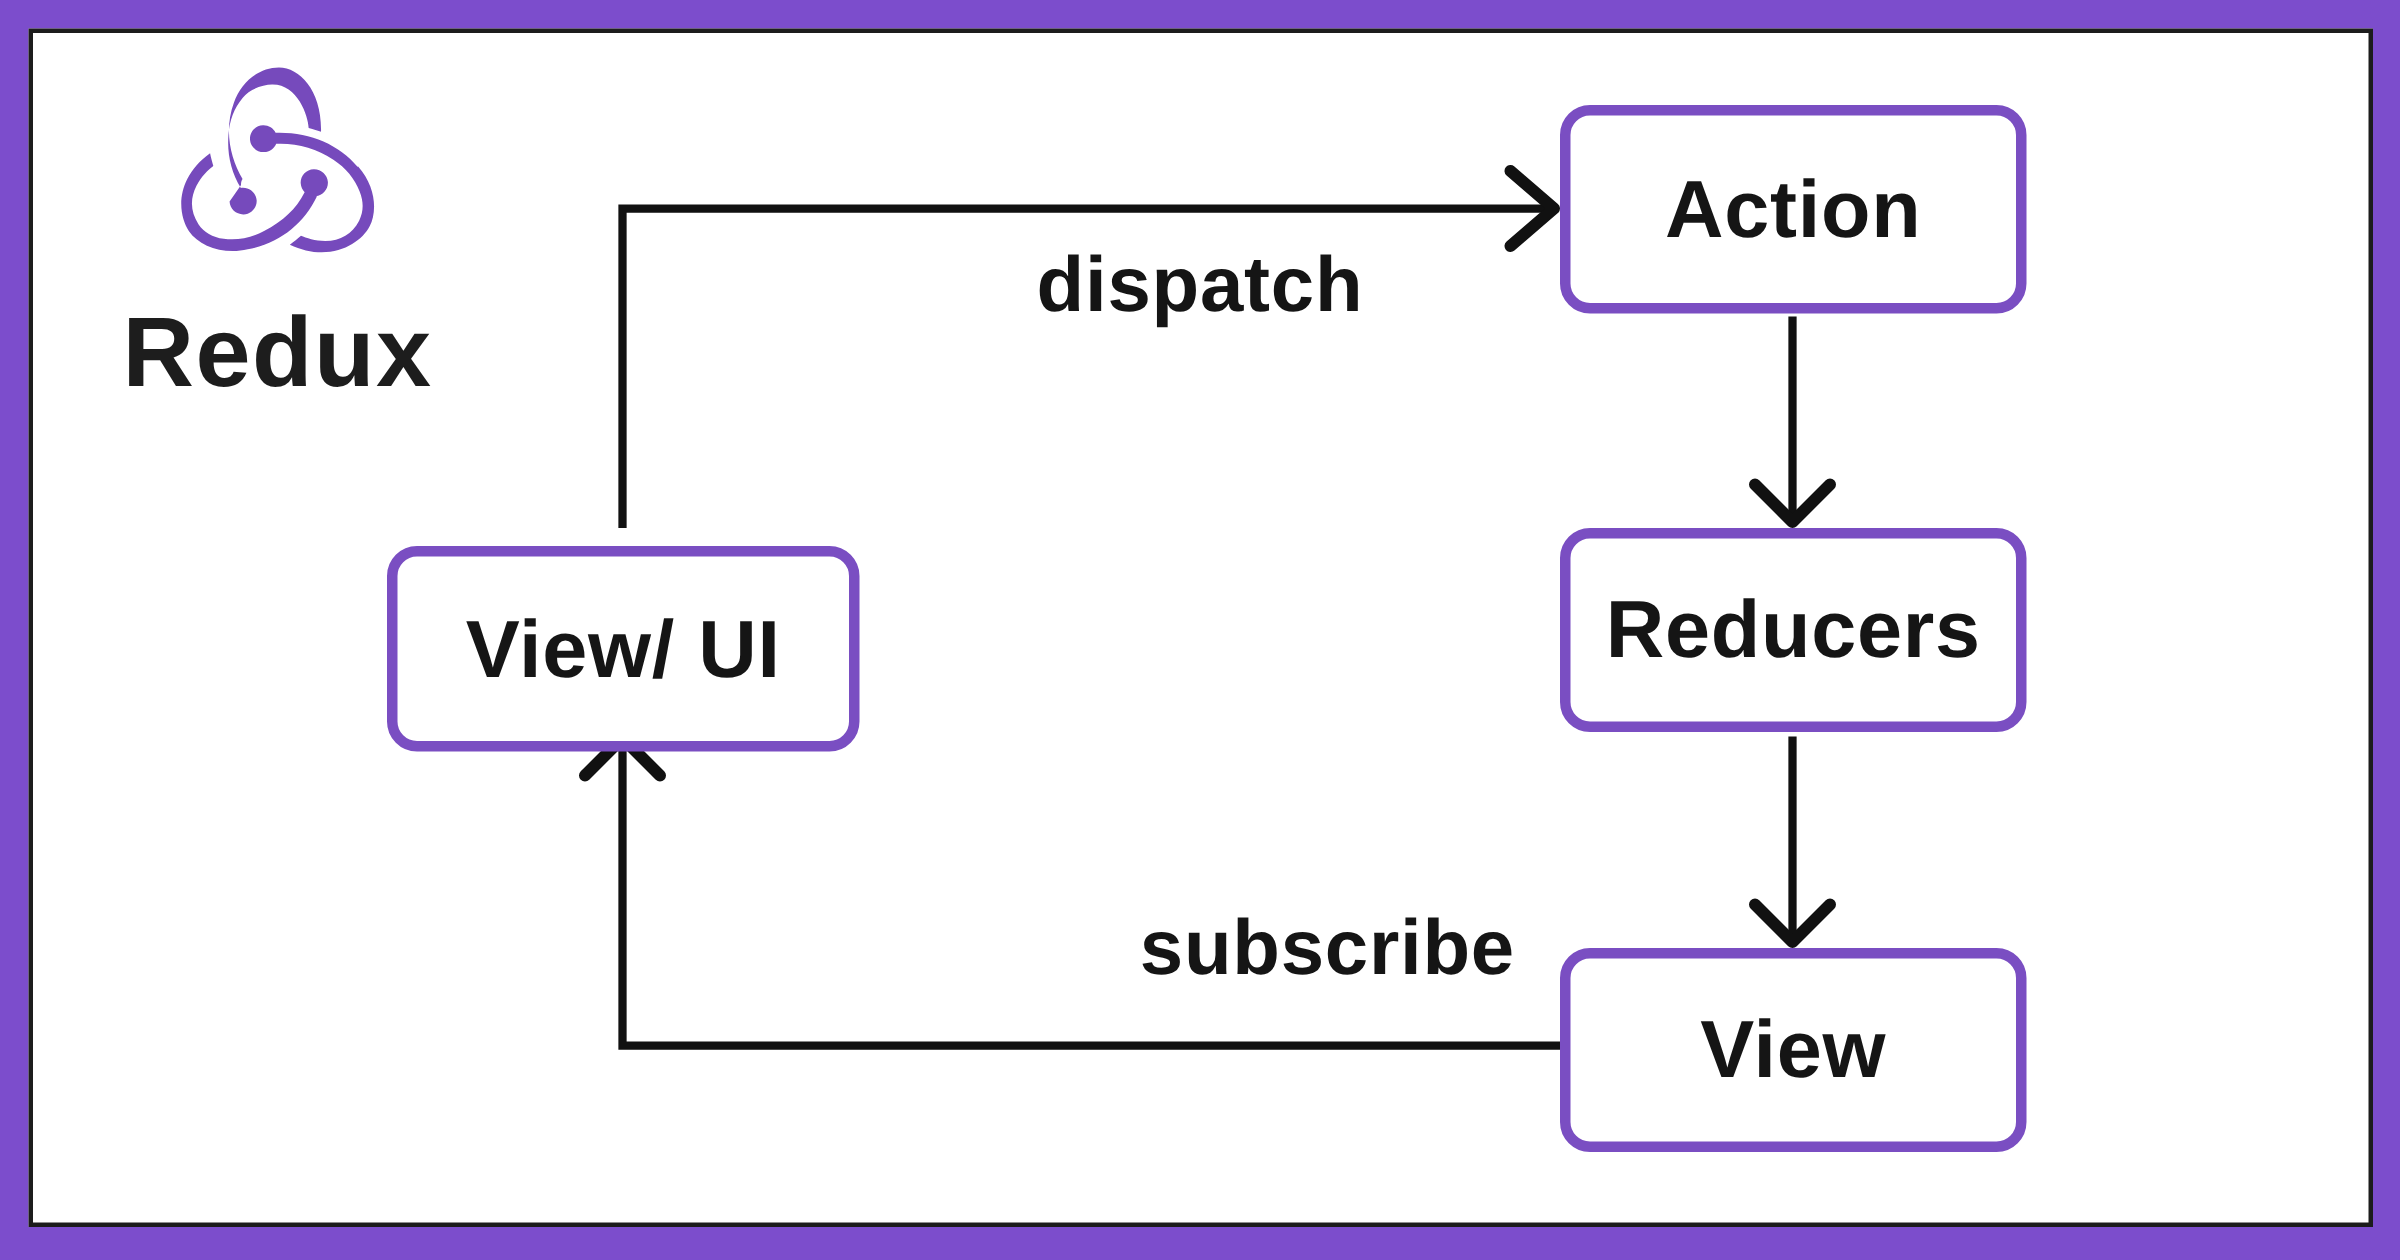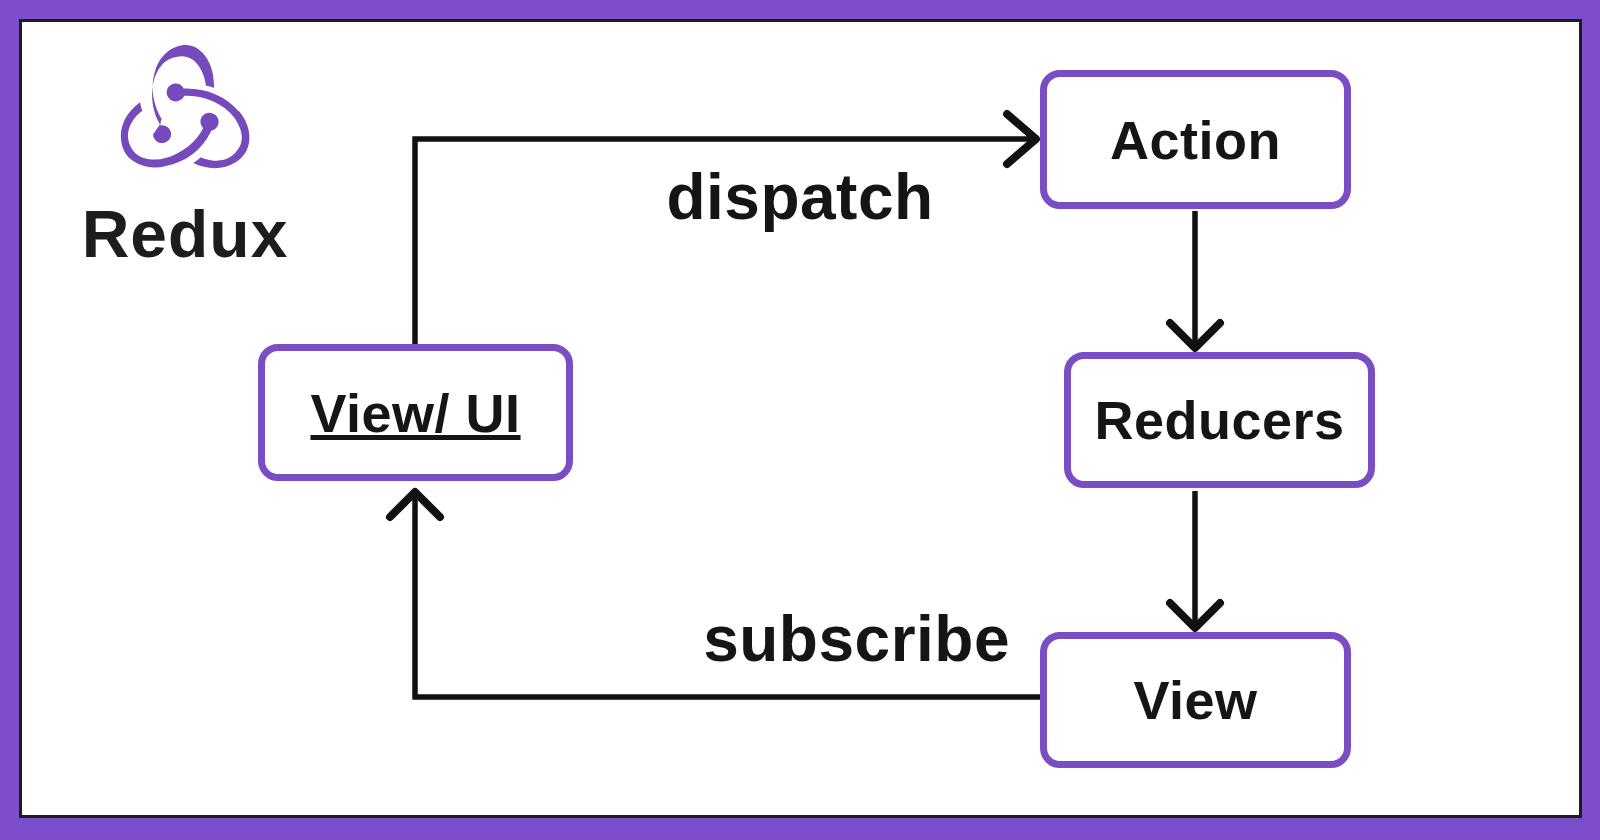"dispatch" .edge-label { font-size: 64px -> 52px }
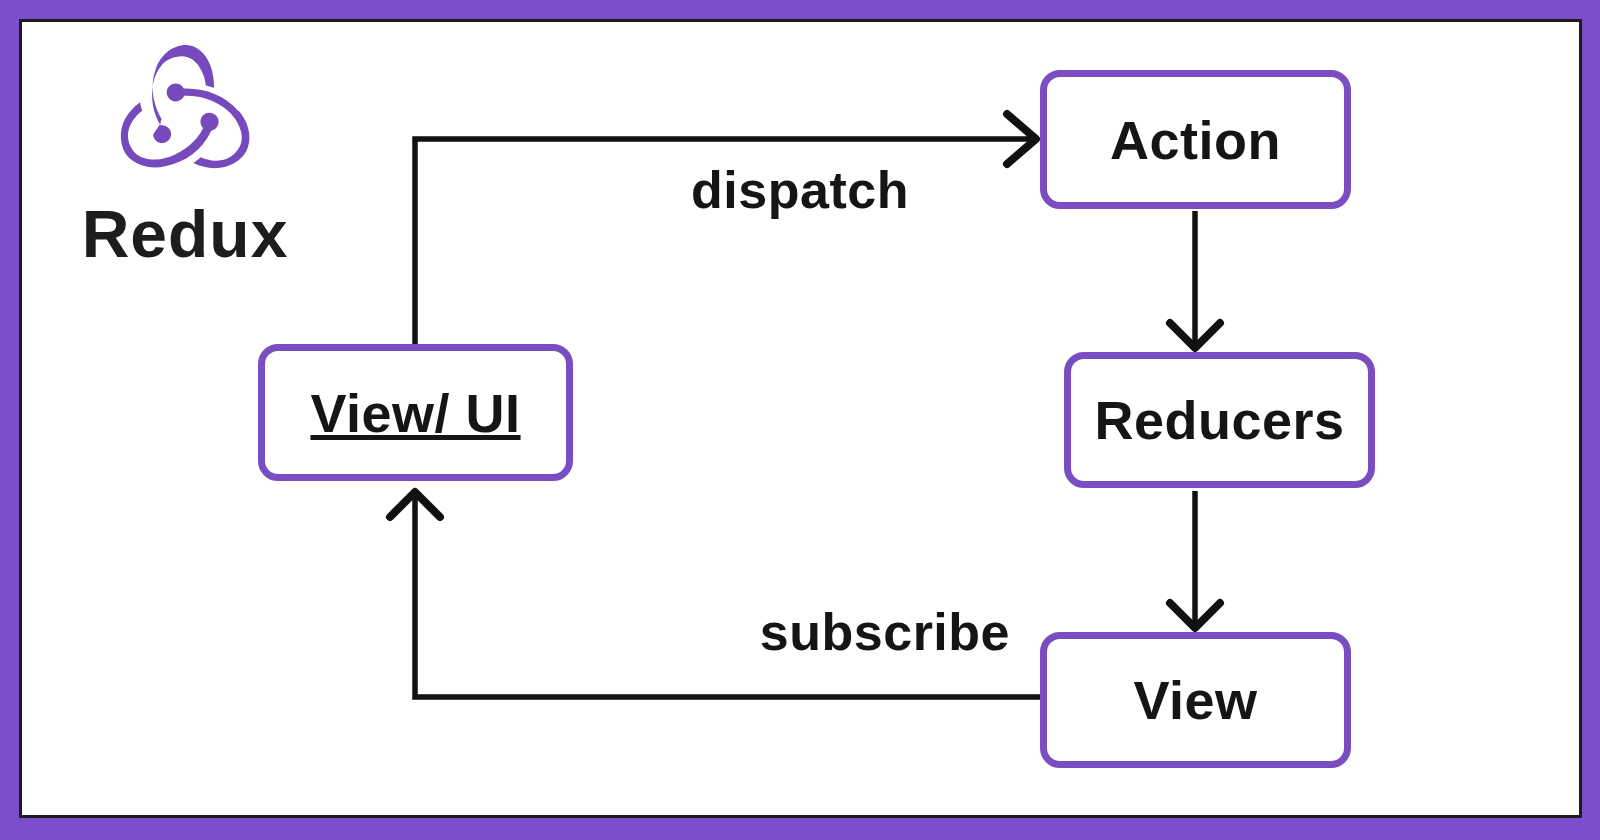"View/ UI" .node-viewui { text-decoration: underline -> none; top: 344px -> 364px }
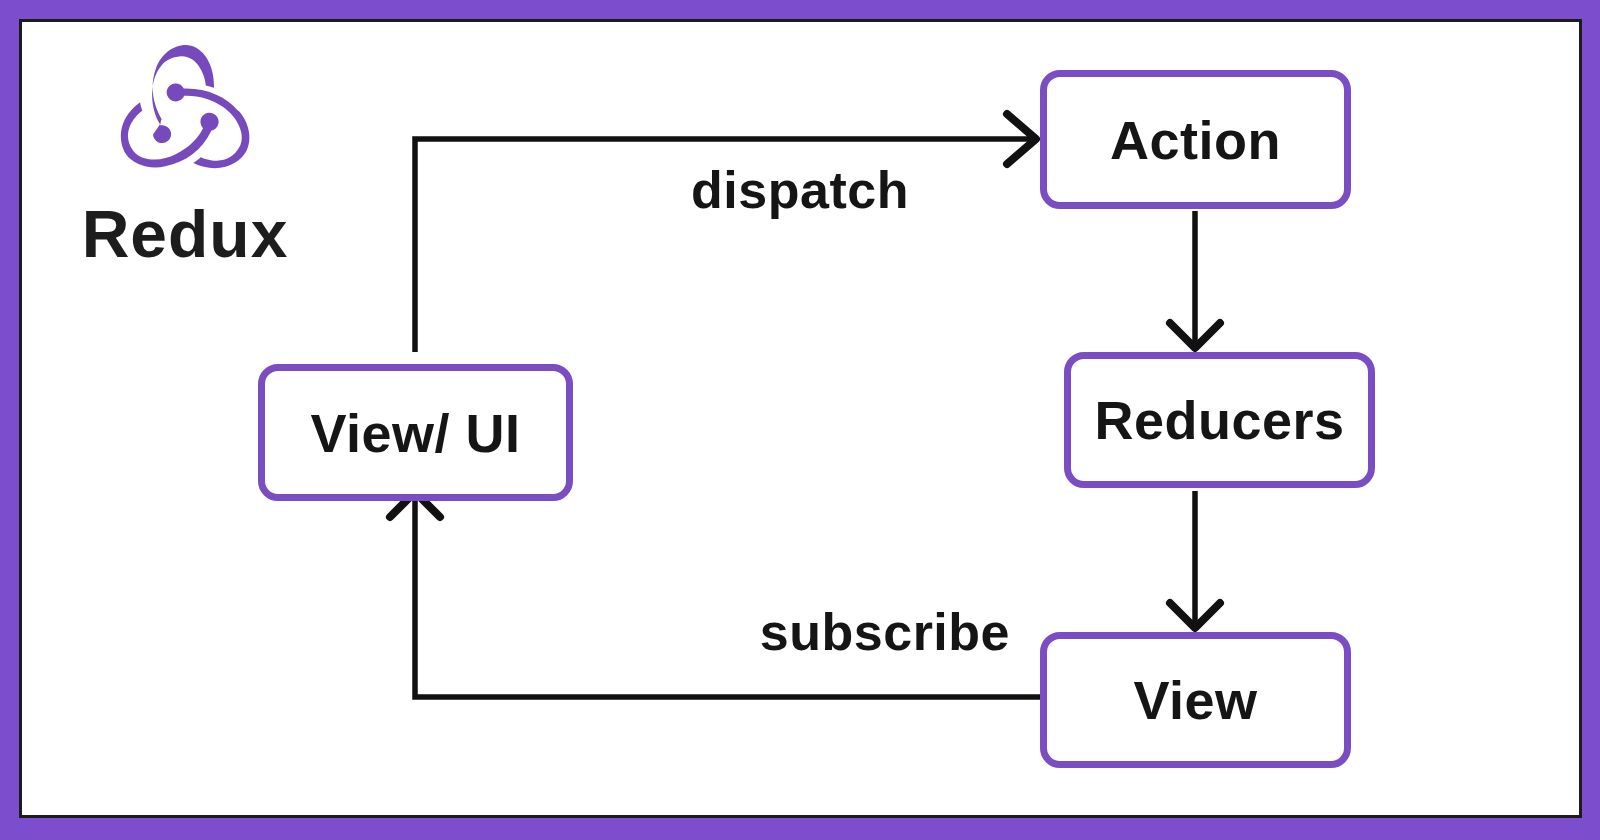"Reducers" .node-reducers { margin-left: 24px -> none }
